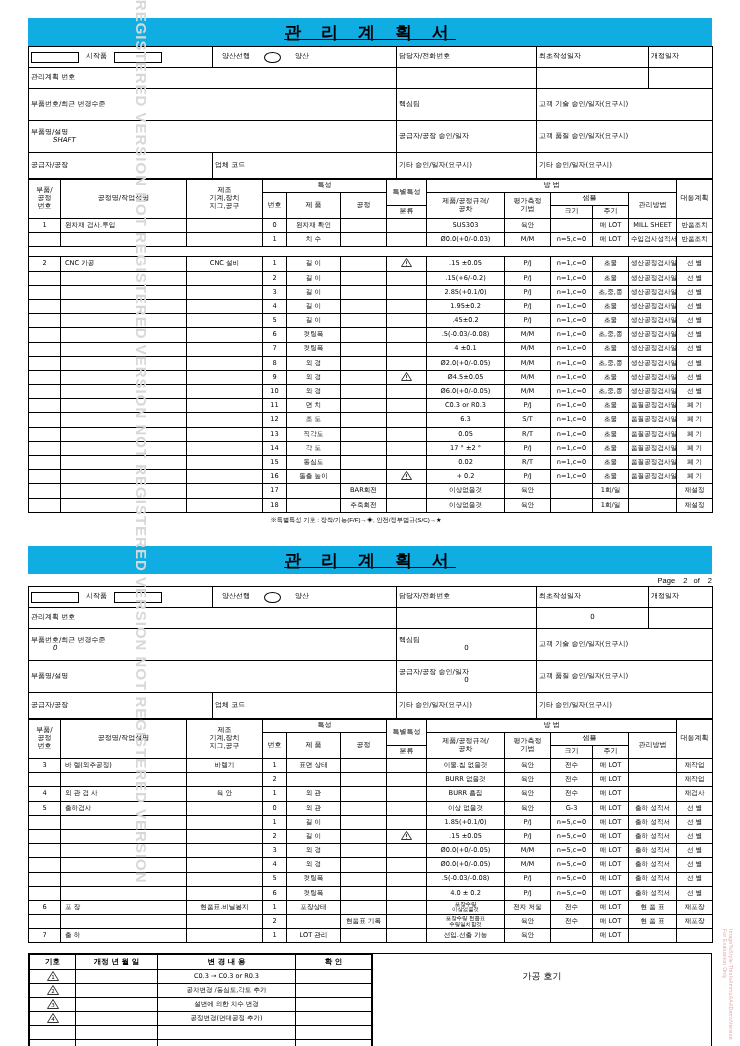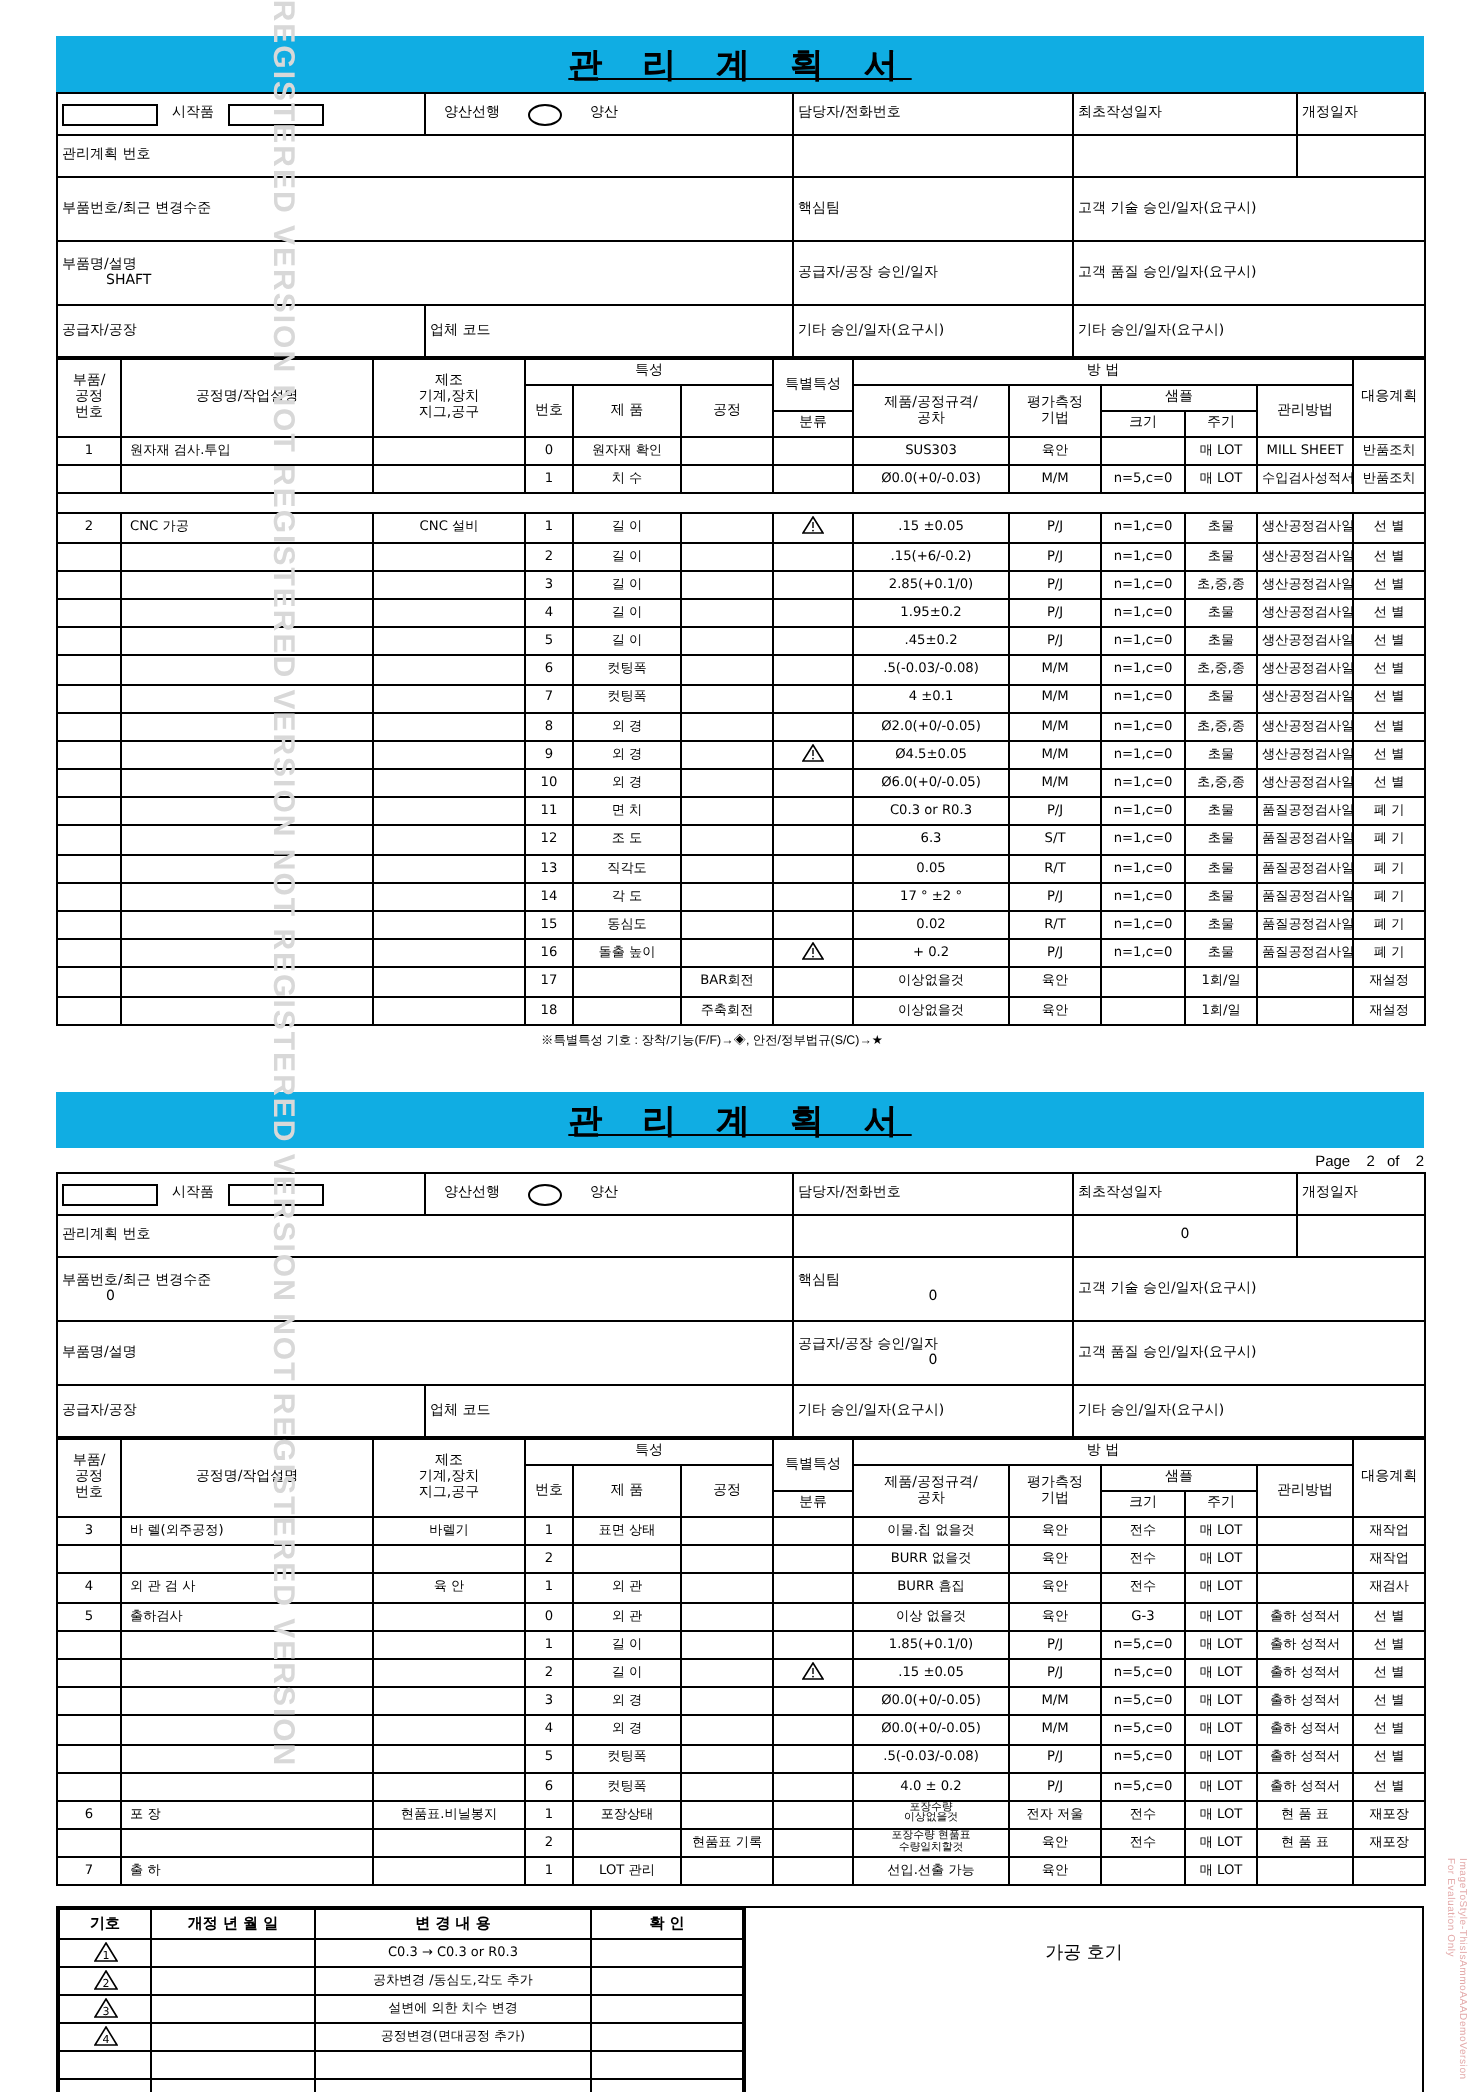"SHAFT" .sub { font-style: none -> italic }
